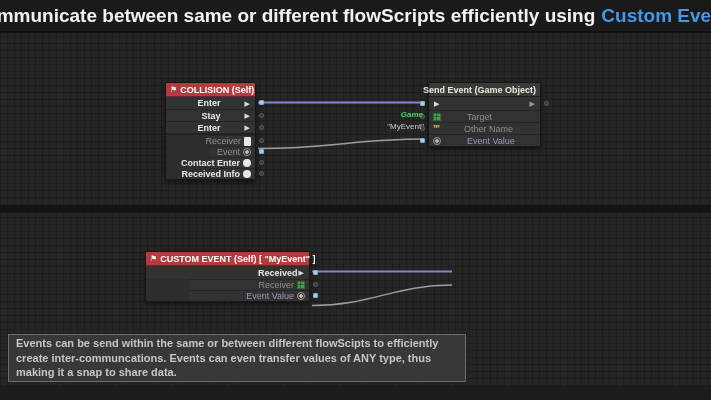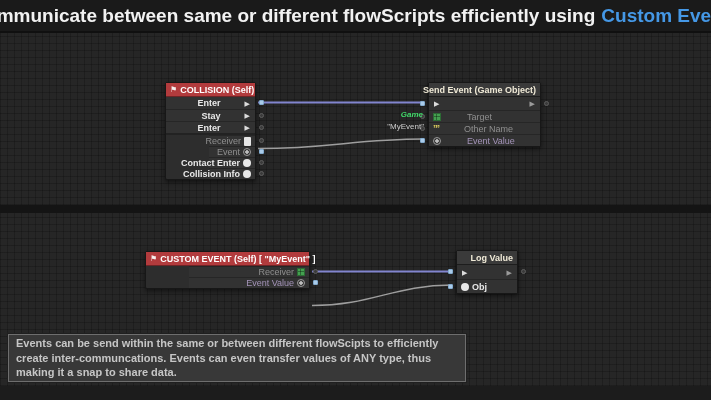"Collision Info" span.t-bold { text: Collision -> Received }
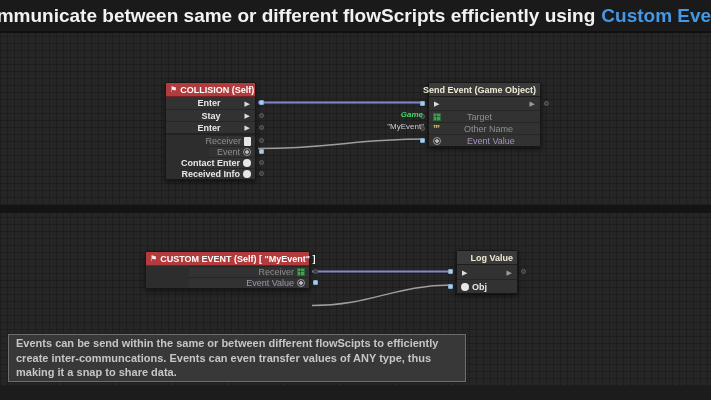"Log Value" div.node { html: <div> <div> <span>Log Value</span> </div> <div> <span>▶</span> <span>▶</span> <span></span> <span></span> </div> <div> <span></span> <span>Obj</span> <span></span> </div> </div> -> none }
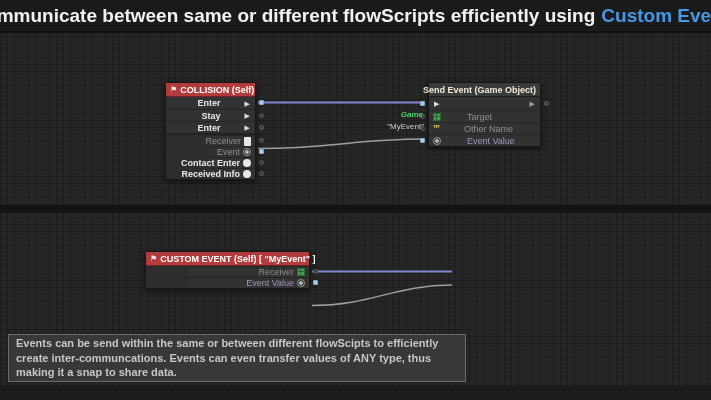"Received" div.row { html: none -> <div> <span>Received</span> <span>▶</span> <span></span> </div> }
